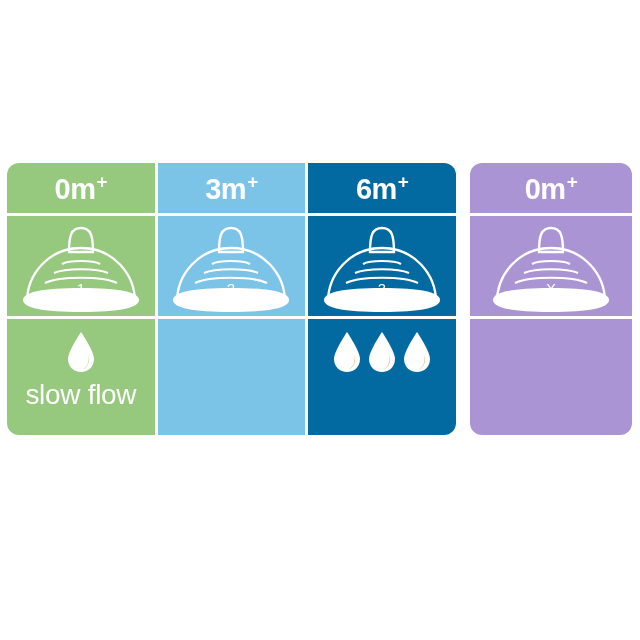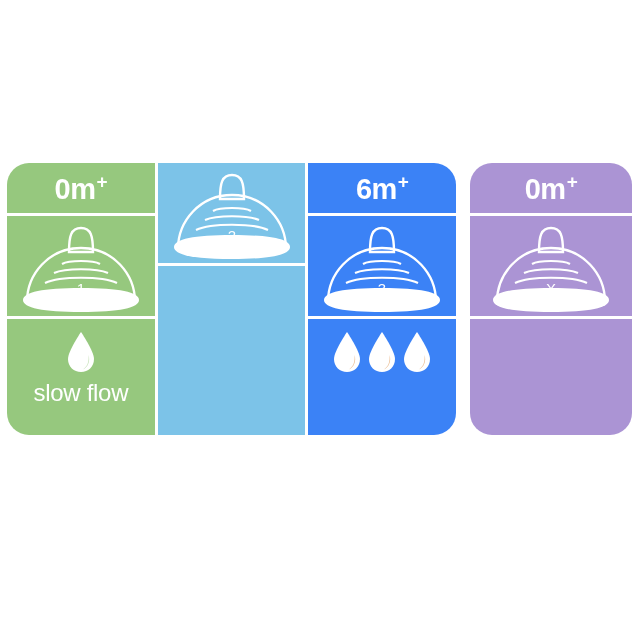"0m+" .group { border-radius: 22px -> 12px; justify-content: none -> flex-end }
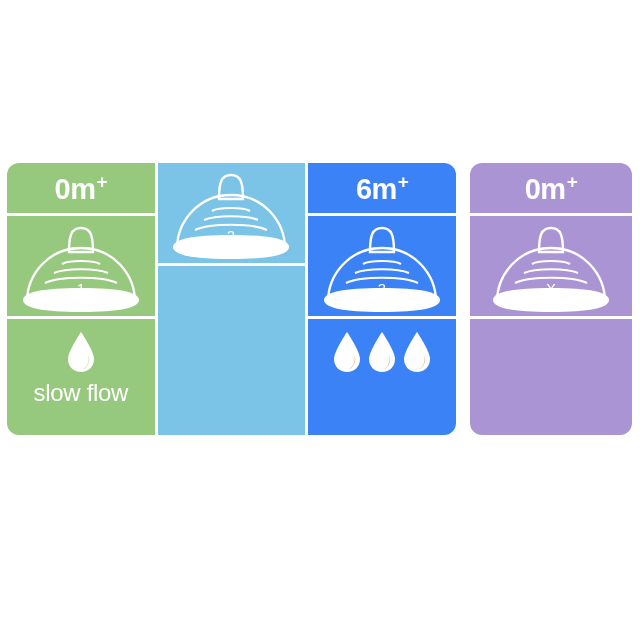"3m+" div.age-row { html: none -> <div> <div><span>3m</span><span>+</span></div> </div> }
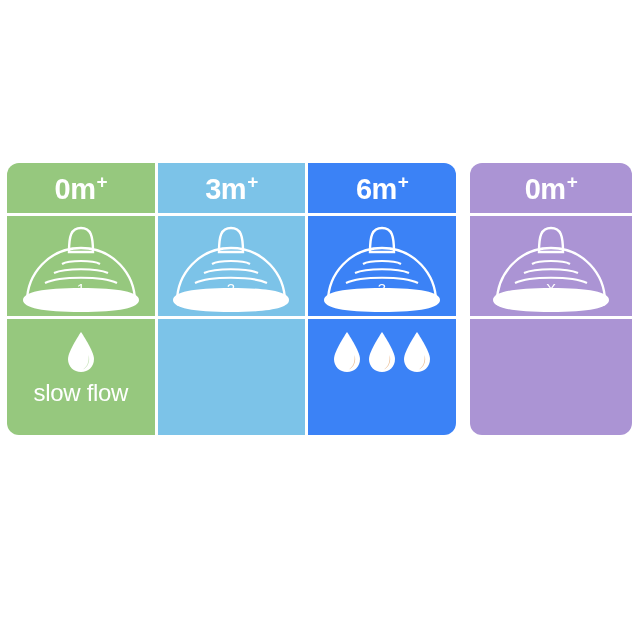"6m+" .panel.orange { background: #3b82f6 -> #0369a1 }
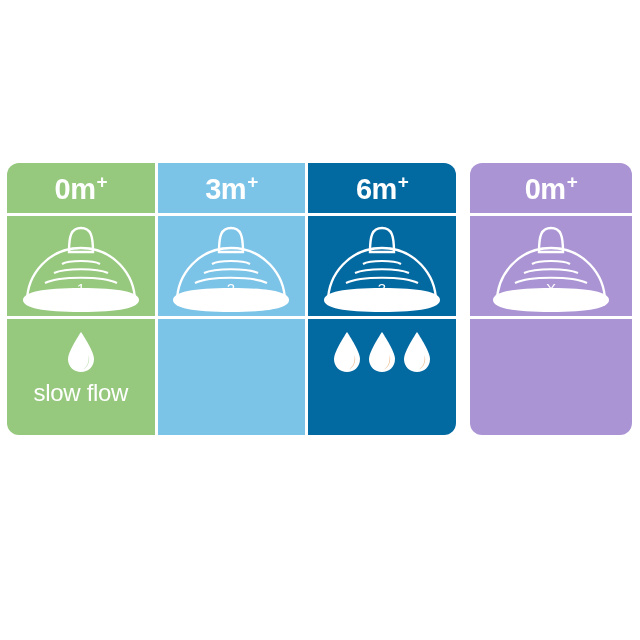"slow flow" .flow-label { font-size: 24px -> 28px }
